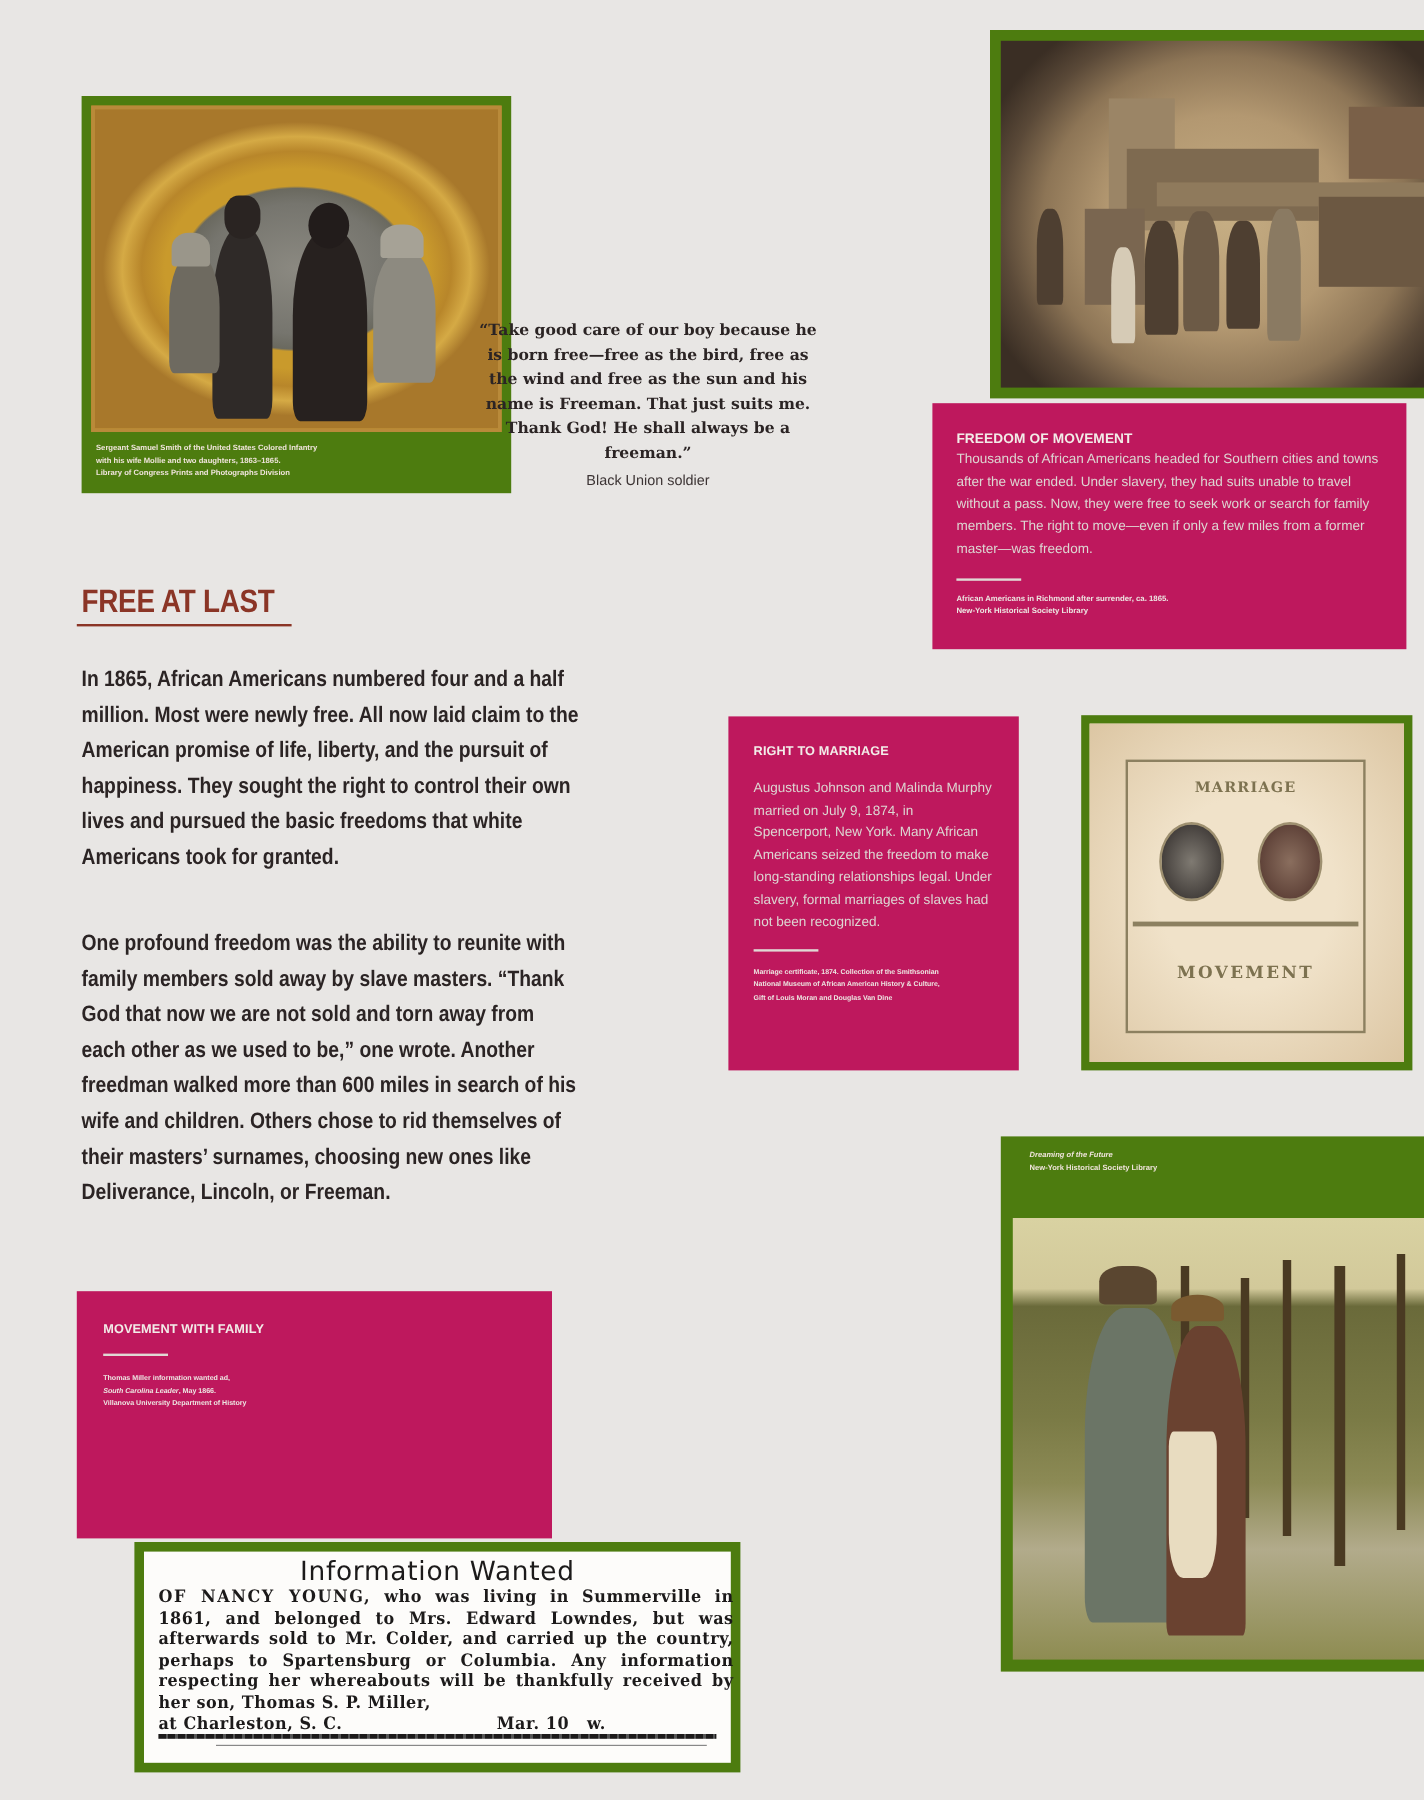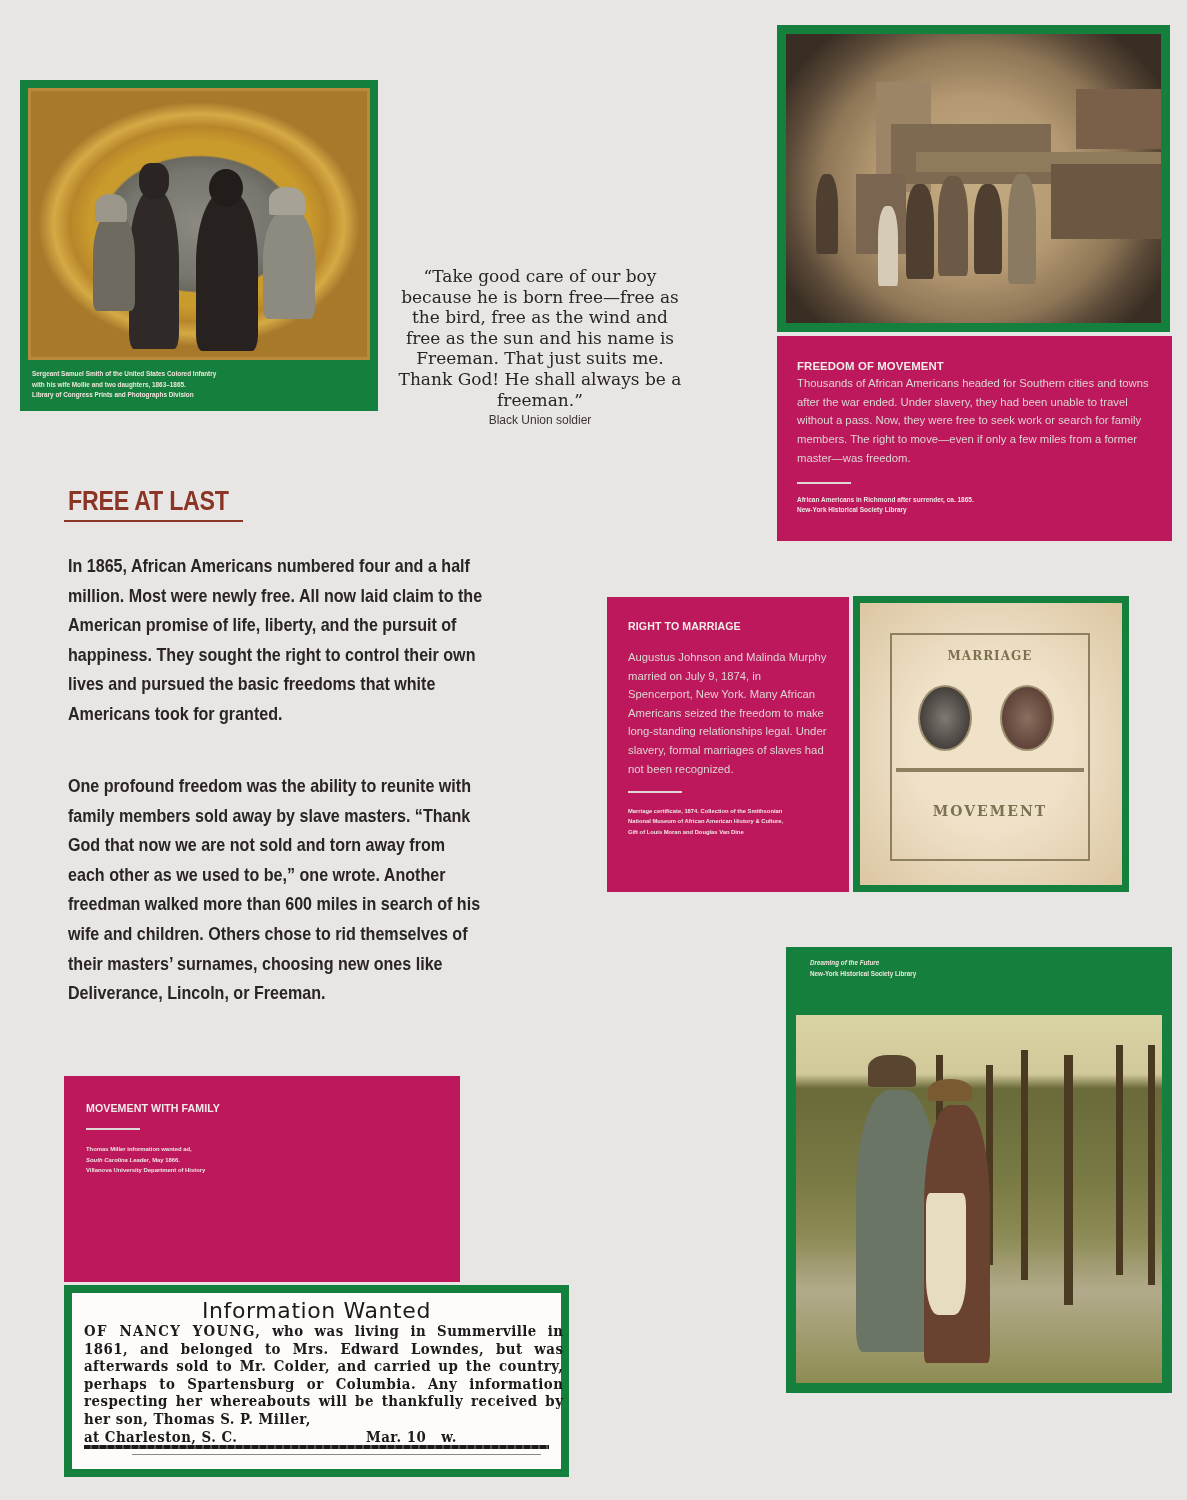"“Take good care of our" #quote-text { font-size: 17px -> 13px; font-weight: normal -> bold }
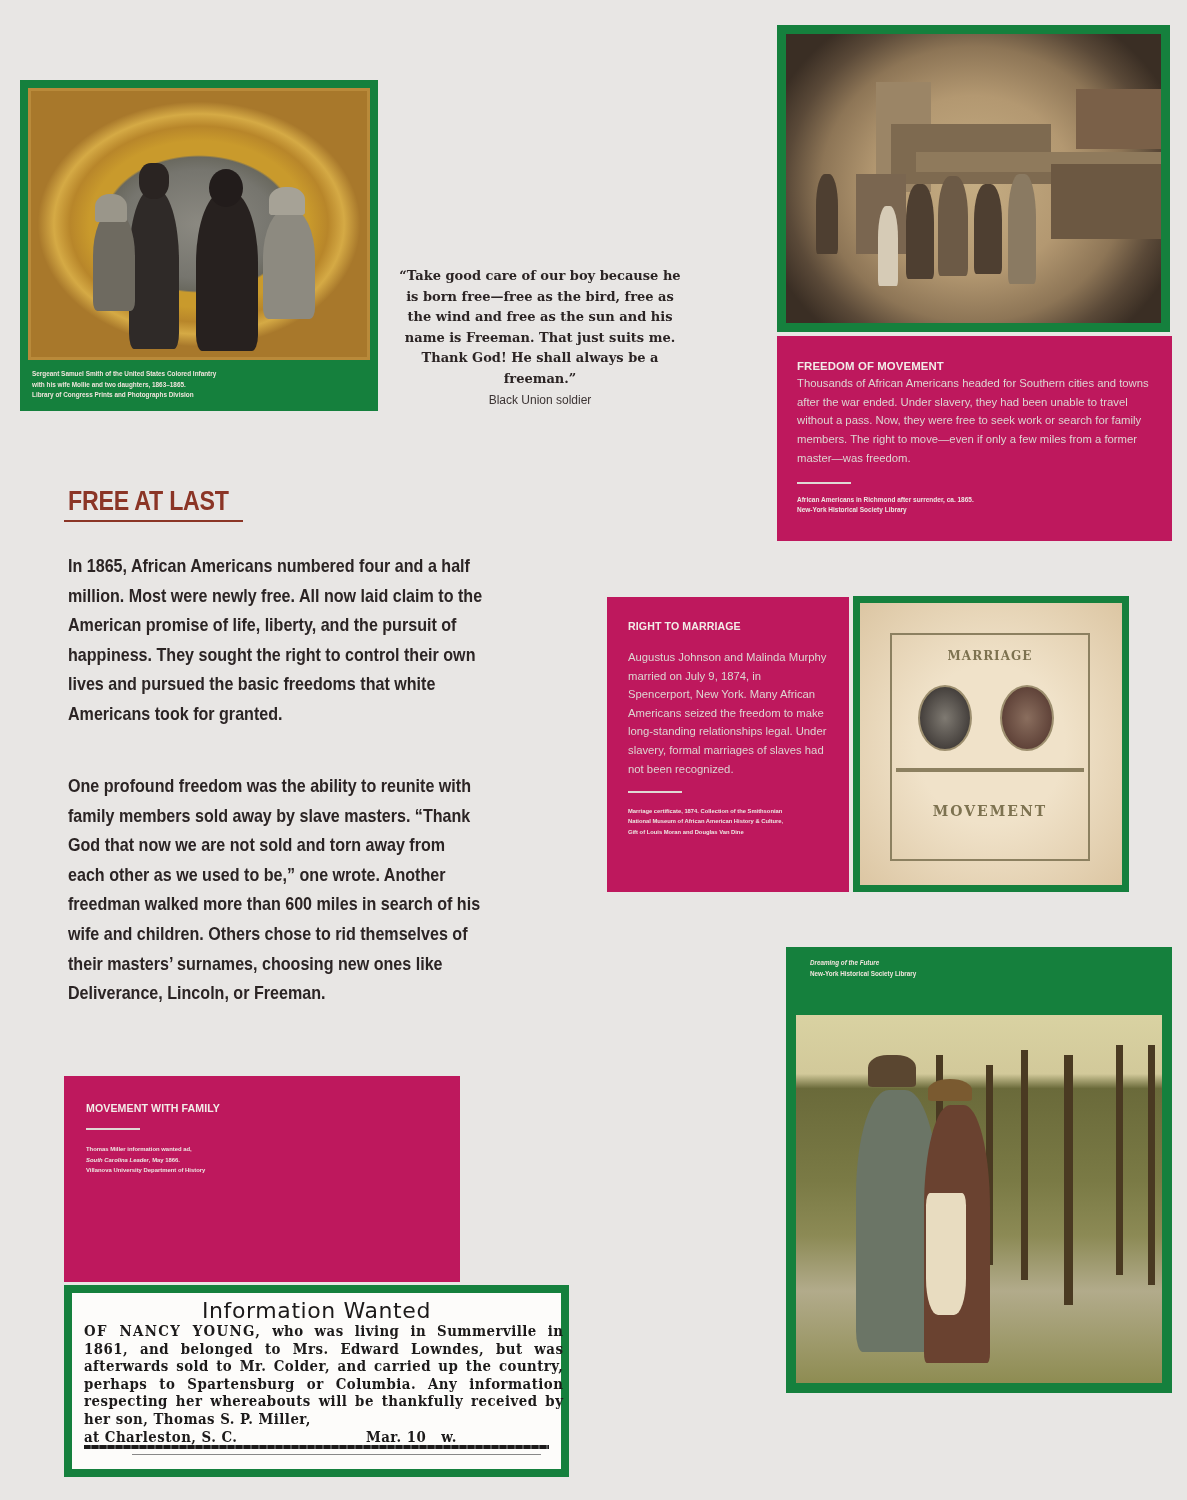"Thousands of African Americans headed" div.panel-body { text: been -> suits }
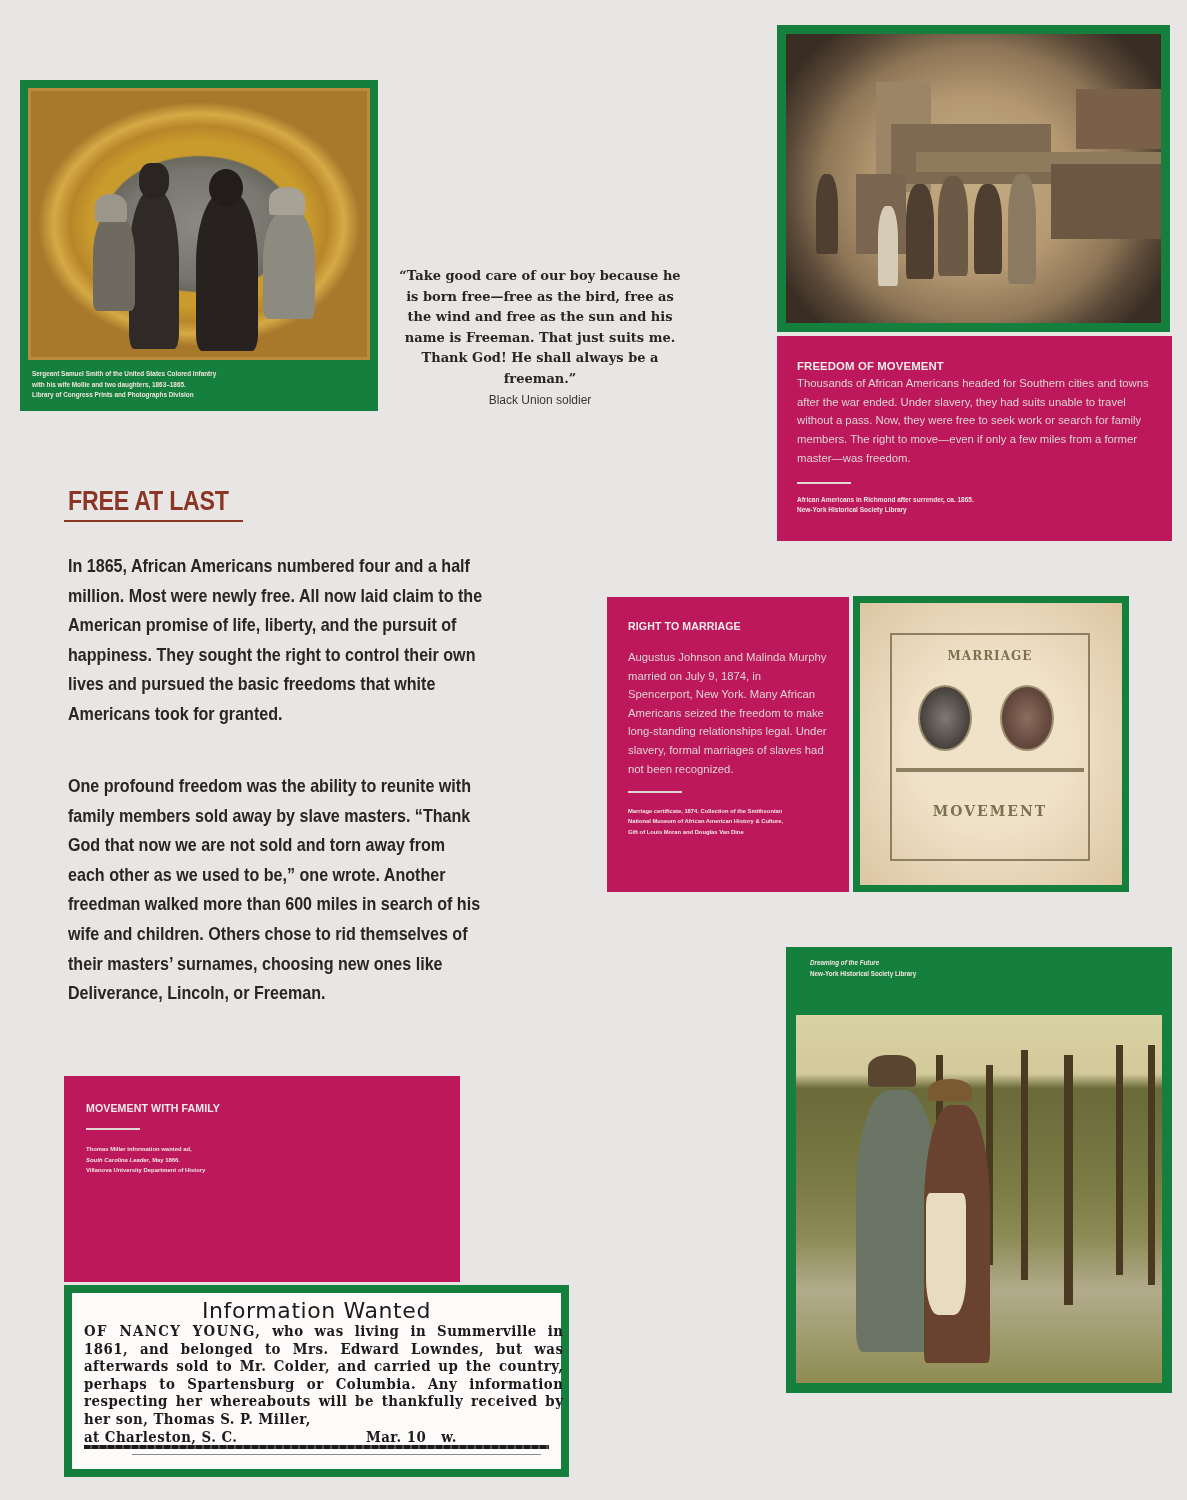"MARRIAGE" .rust-frame { background: #15803d -> #4d7c0f; margin-left: none -> 48px }
